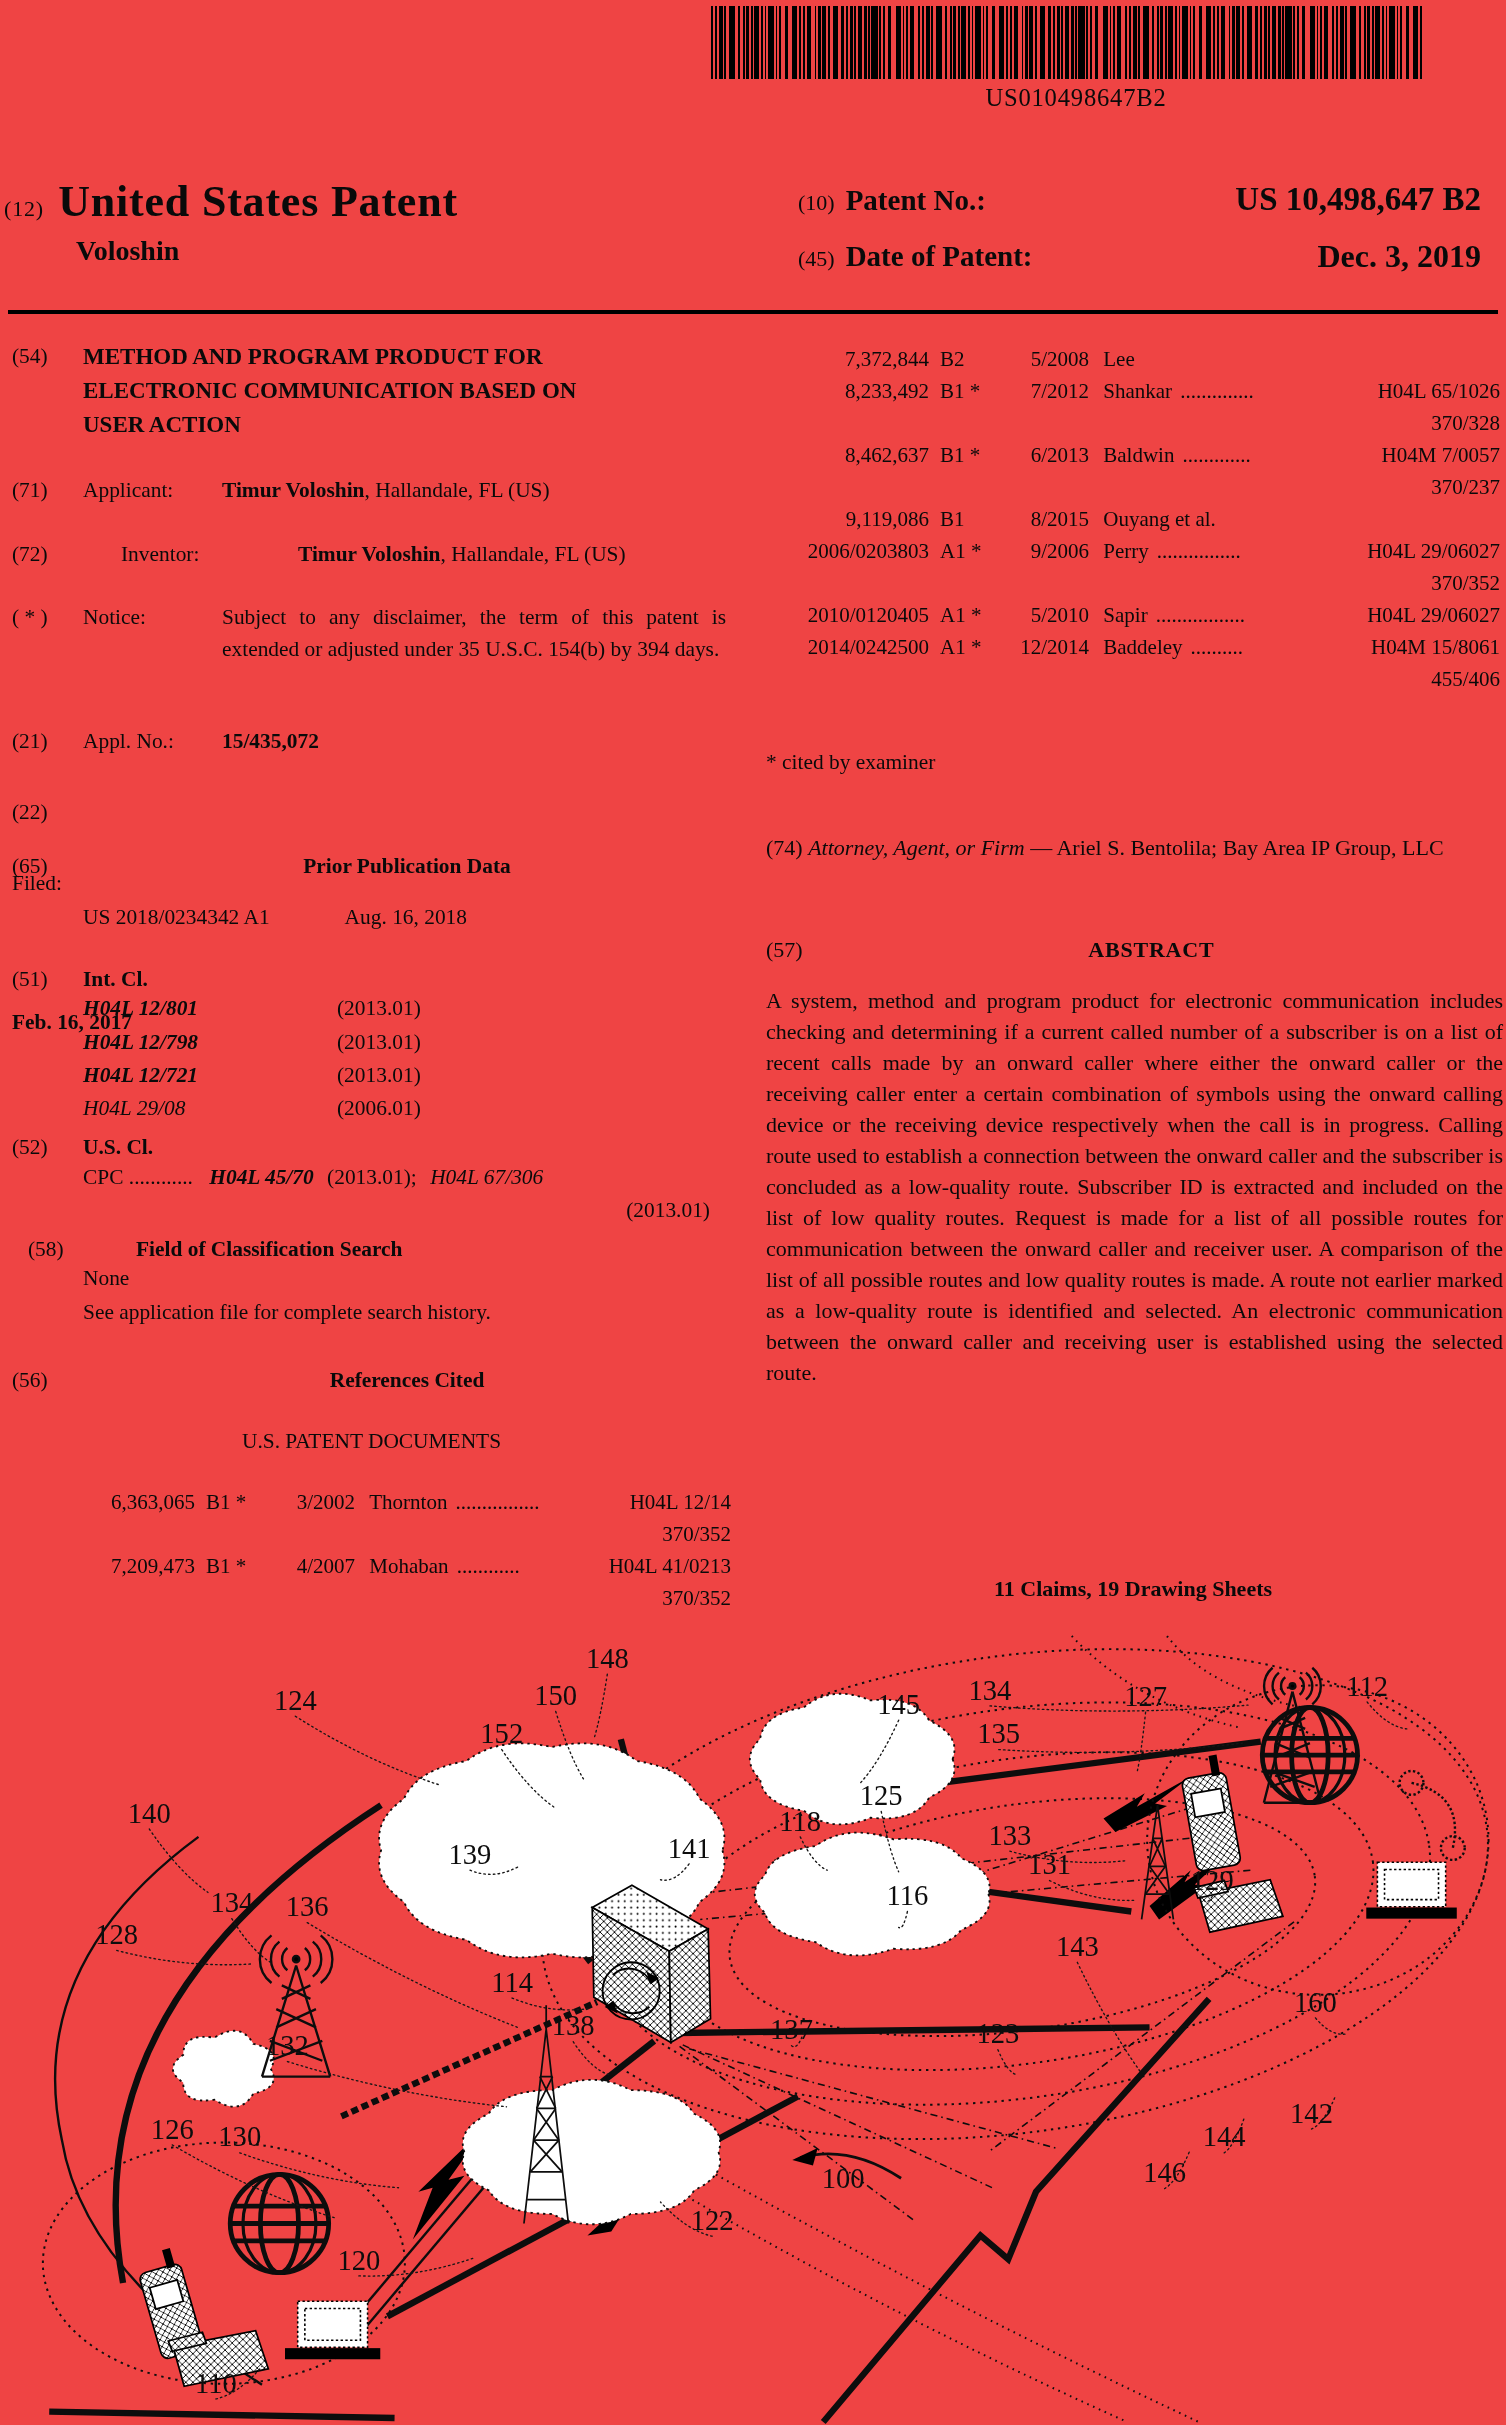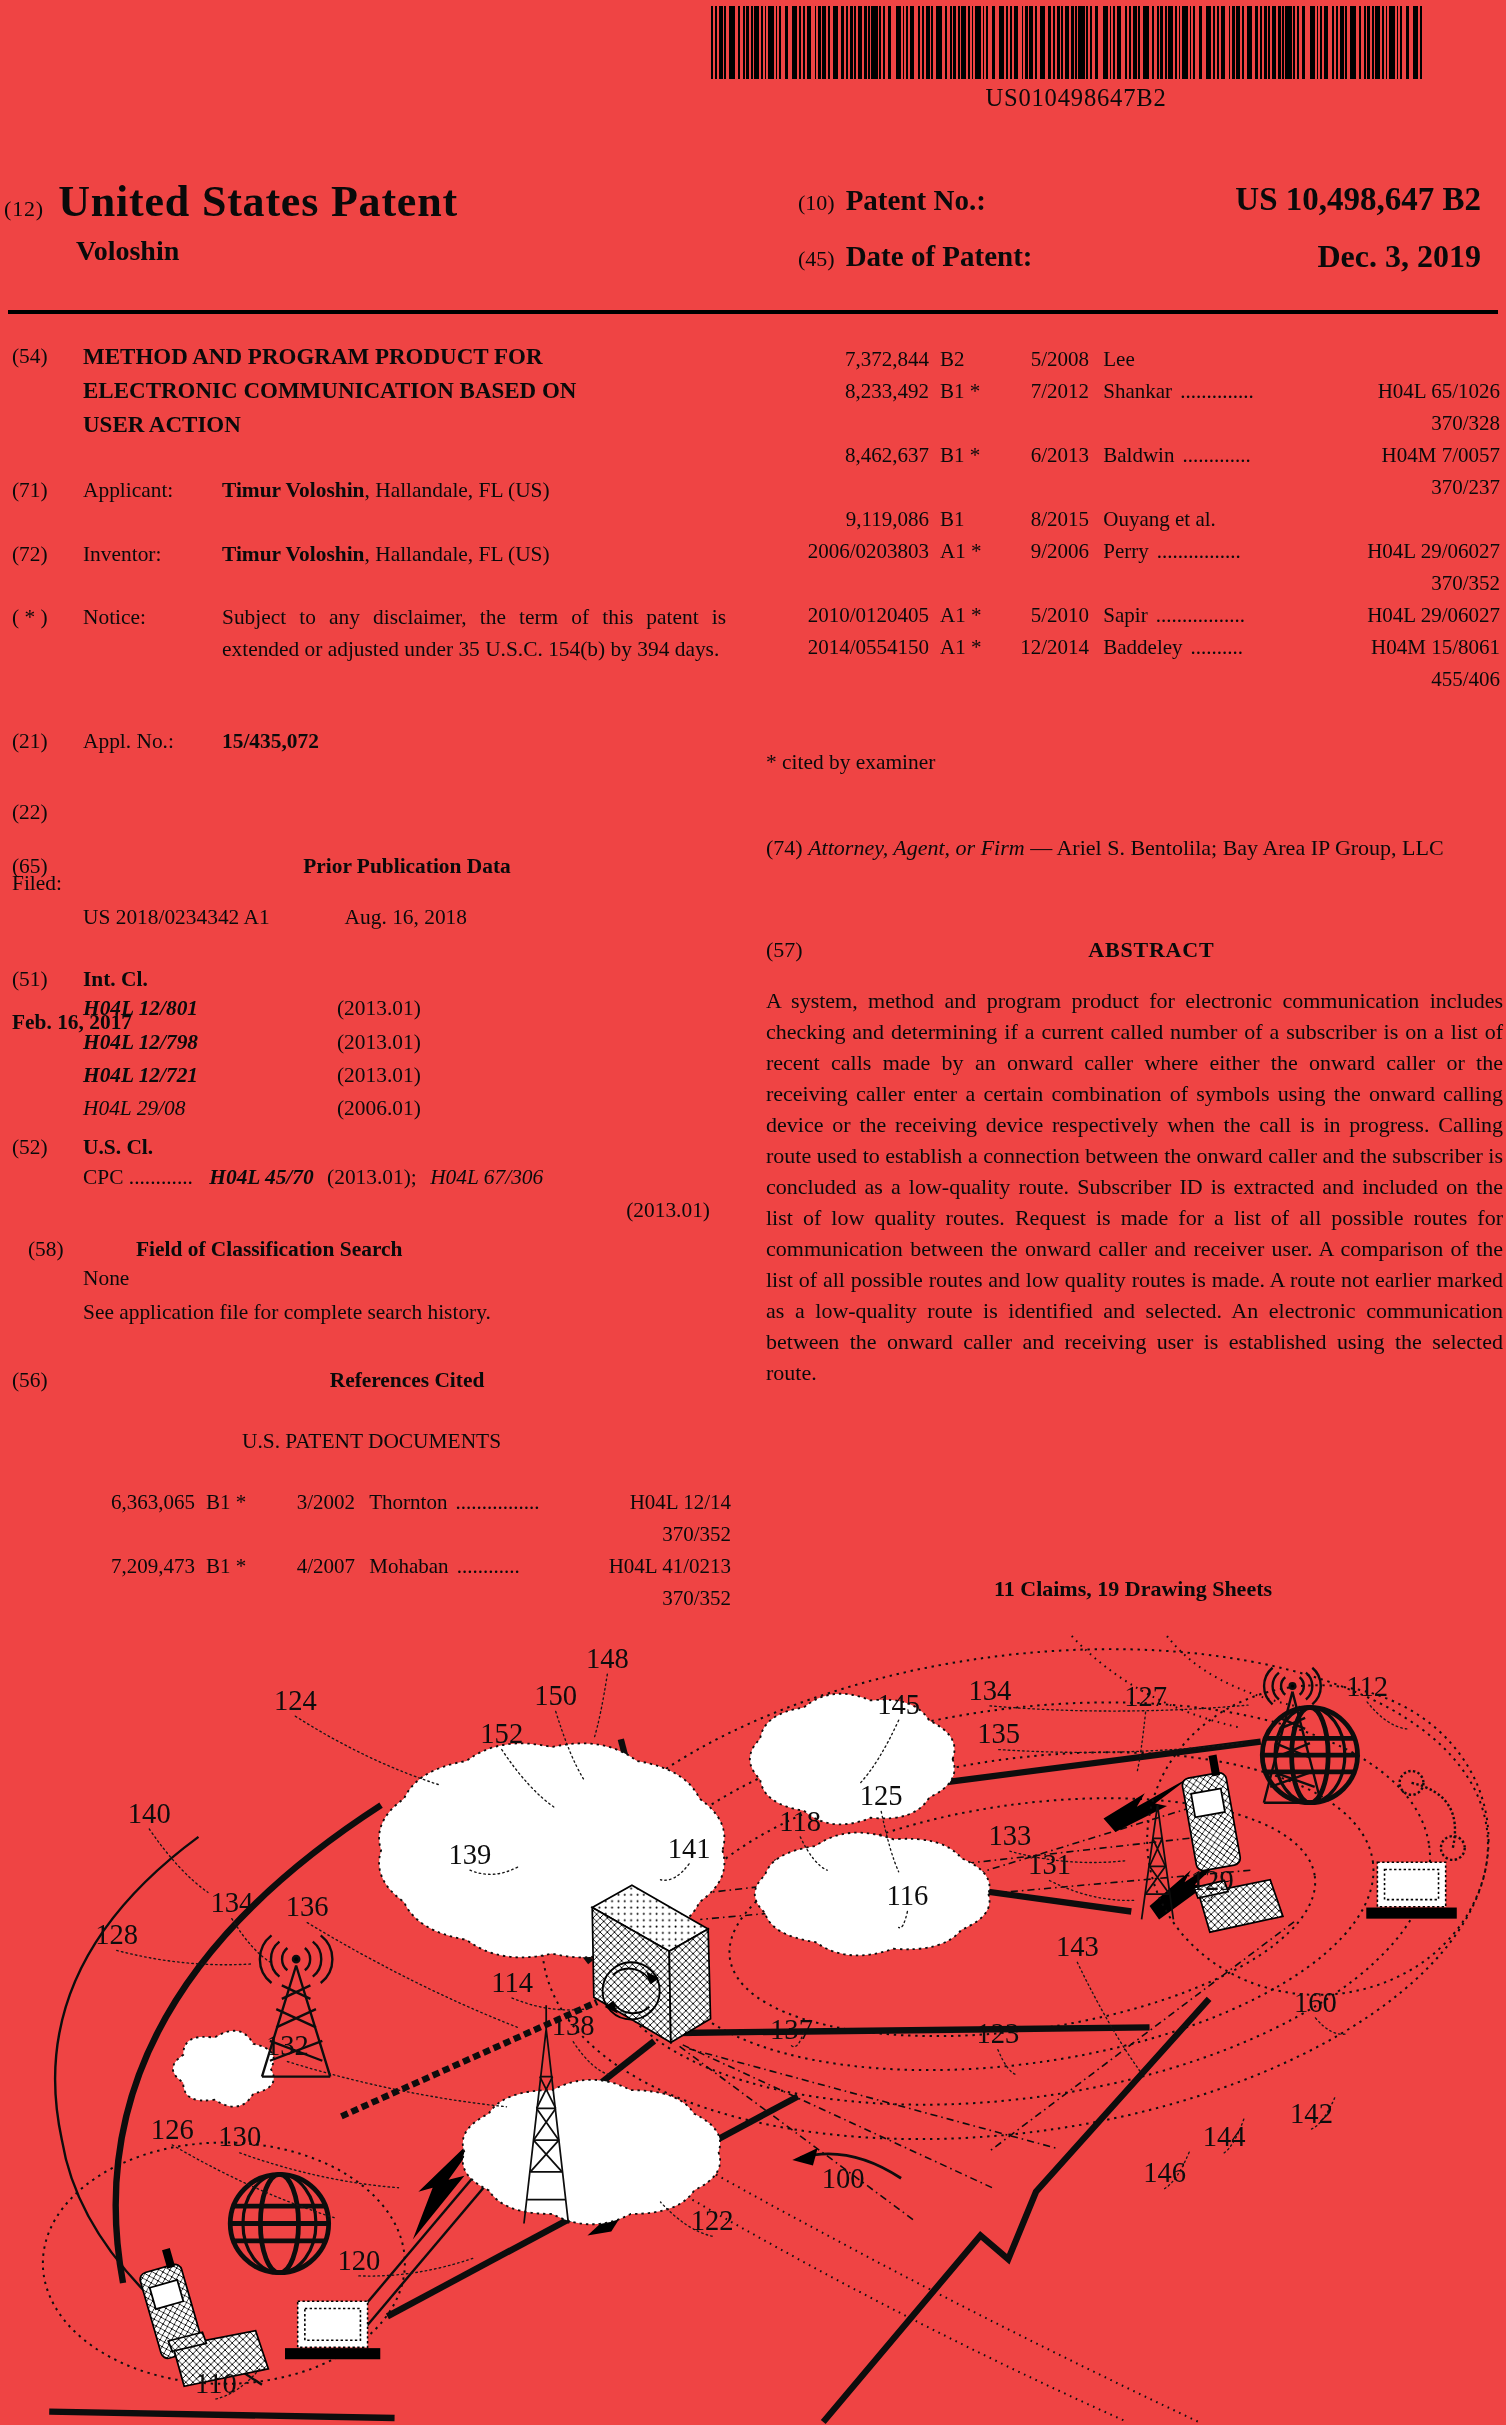"(72)" #sec72 { gap: none -> 38px }
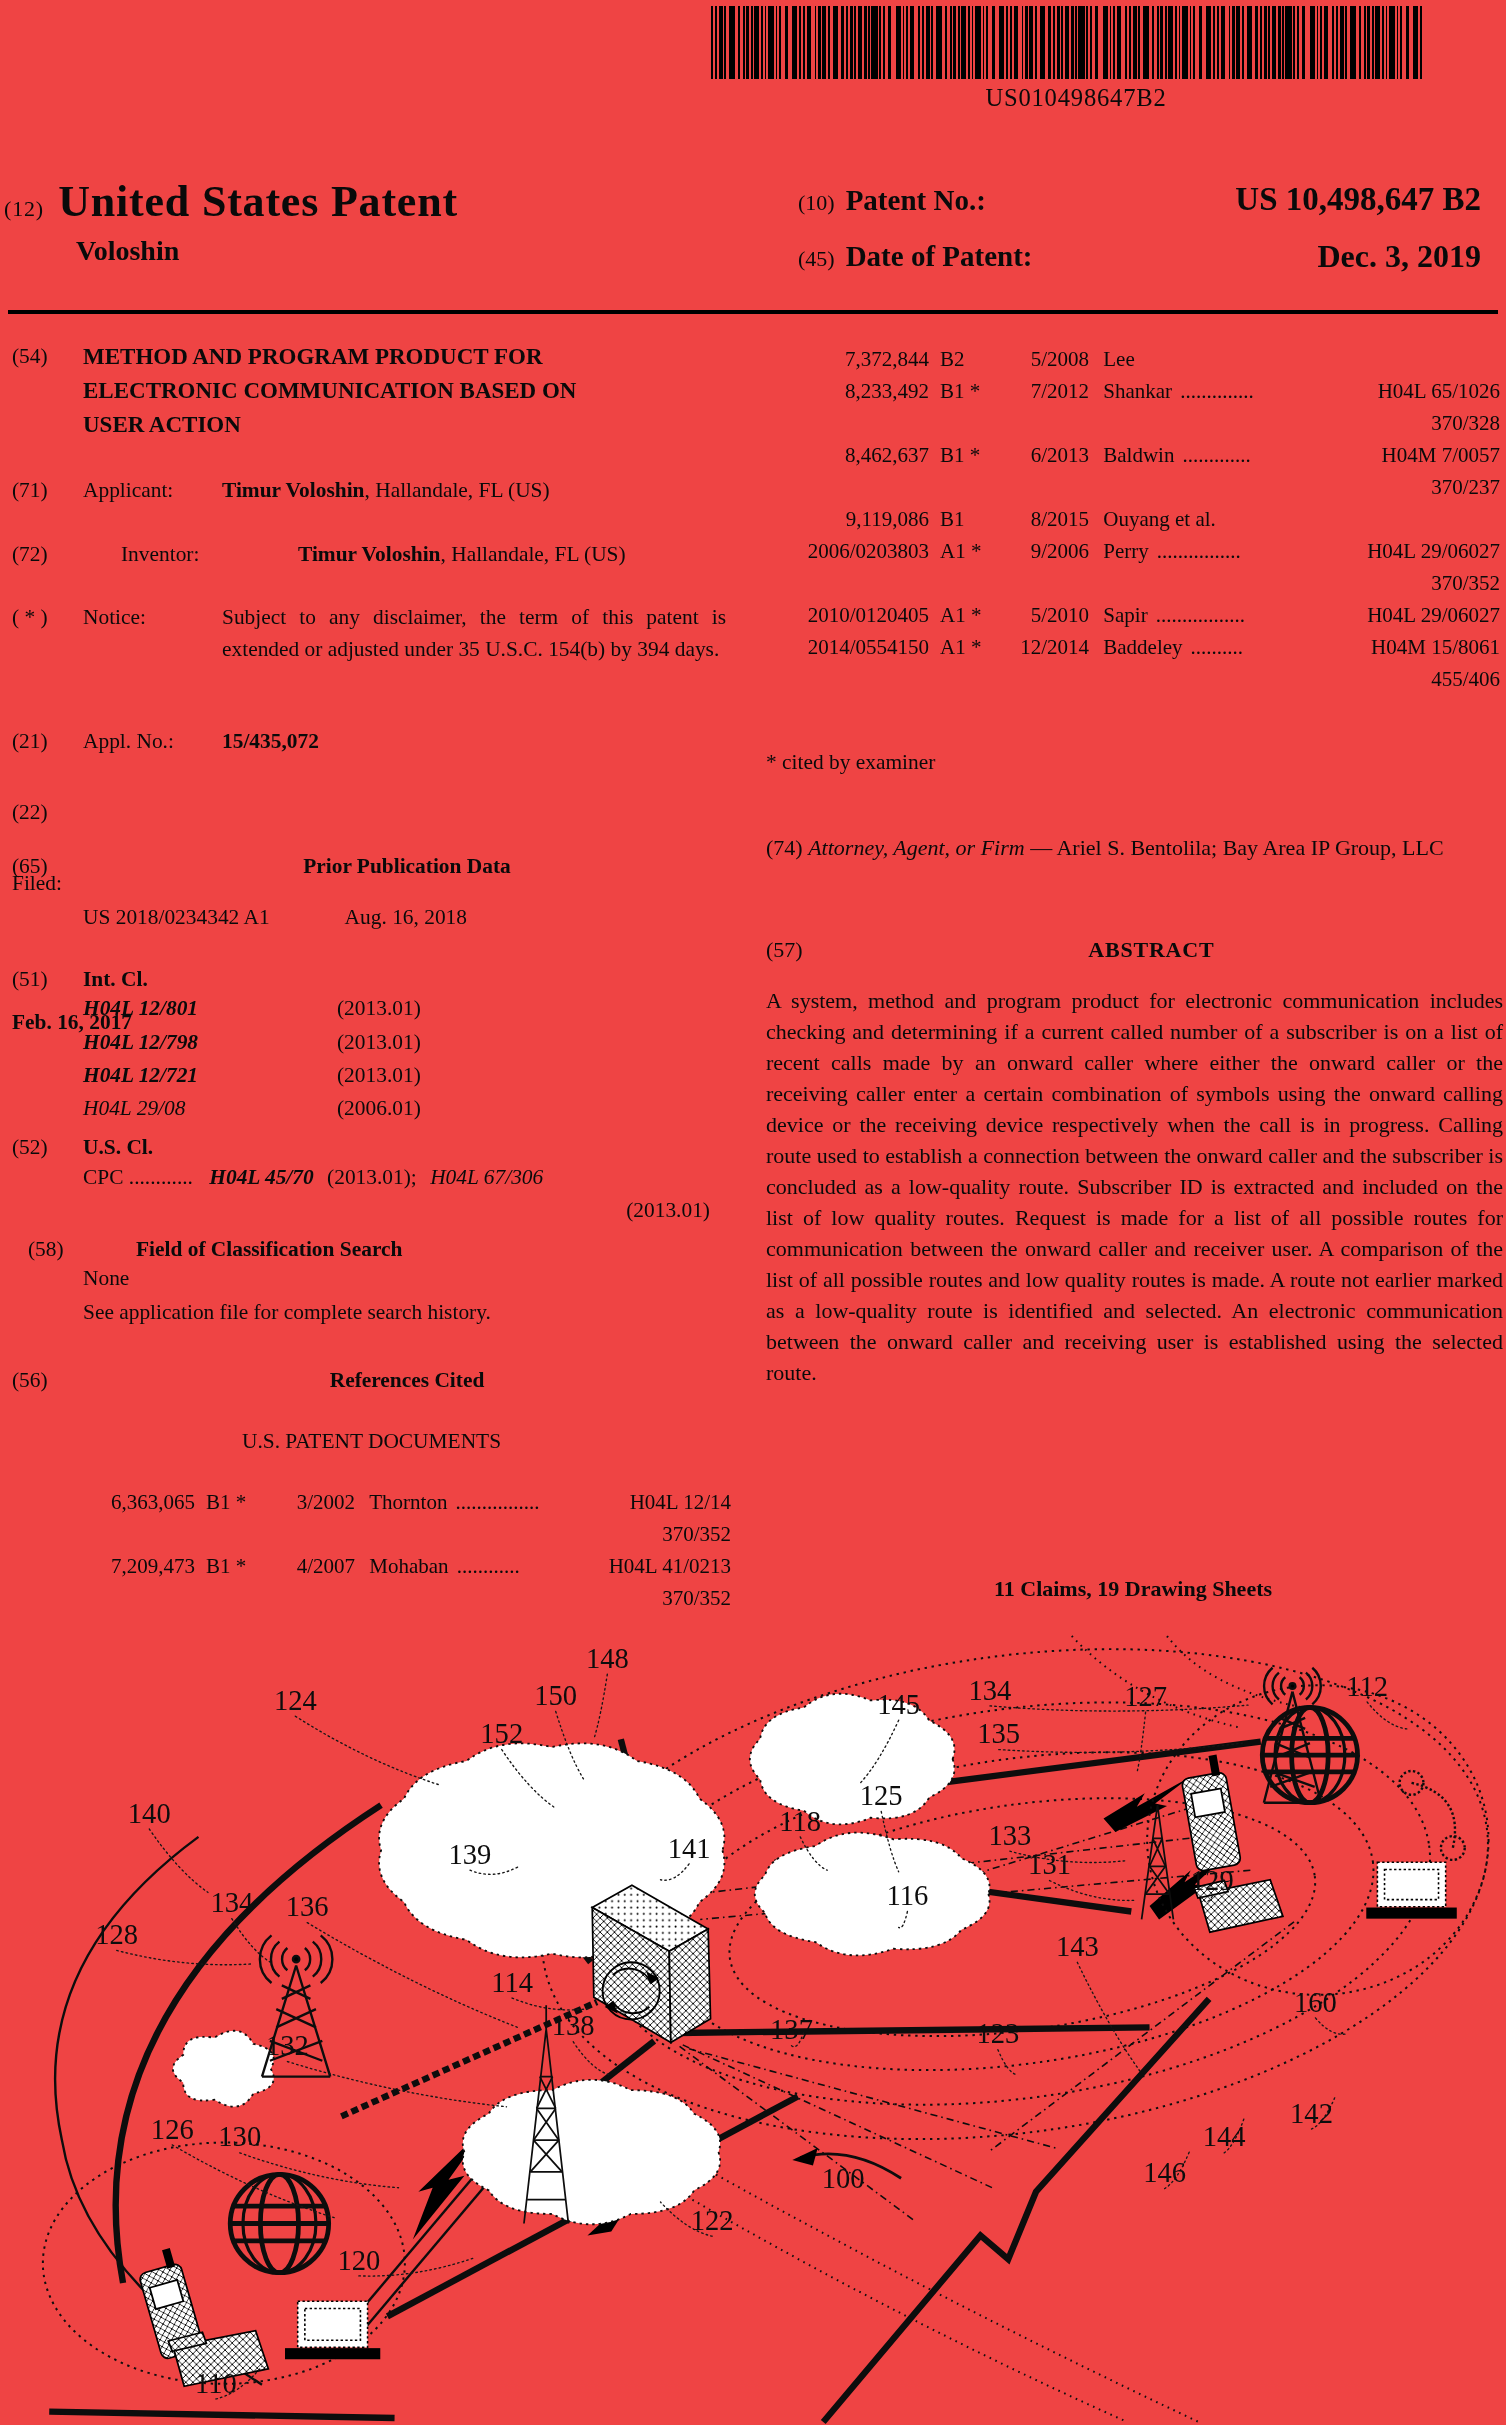"2014/0554150" span.ref-num { text: 2014/0554150 -> 2014/0242500 }
